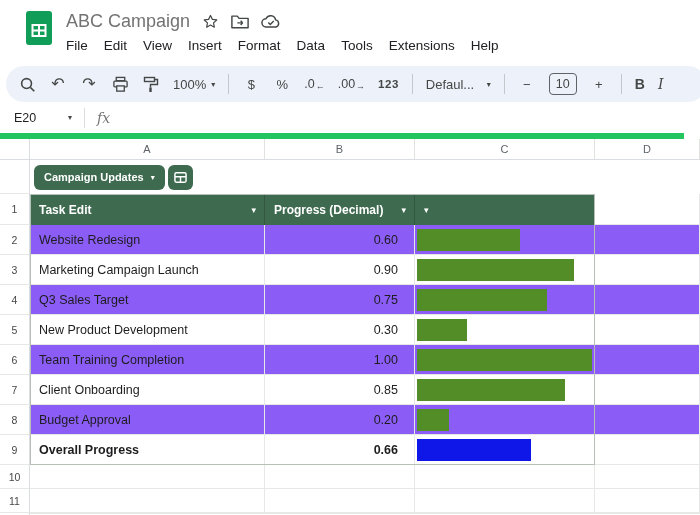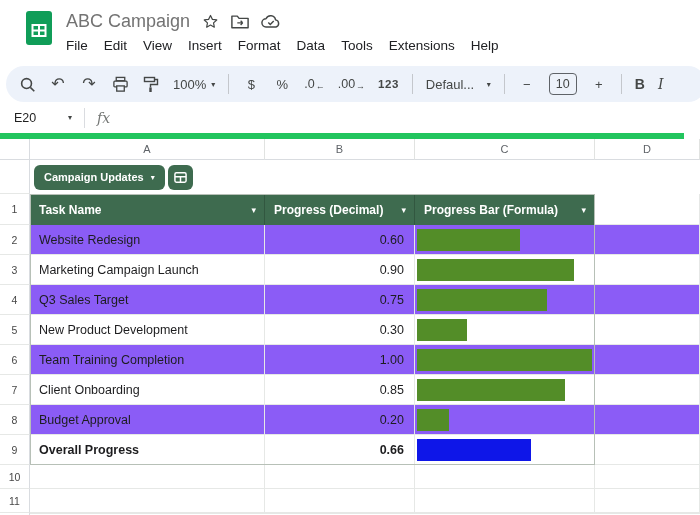"Task Name" span { text: Name -> Edit }
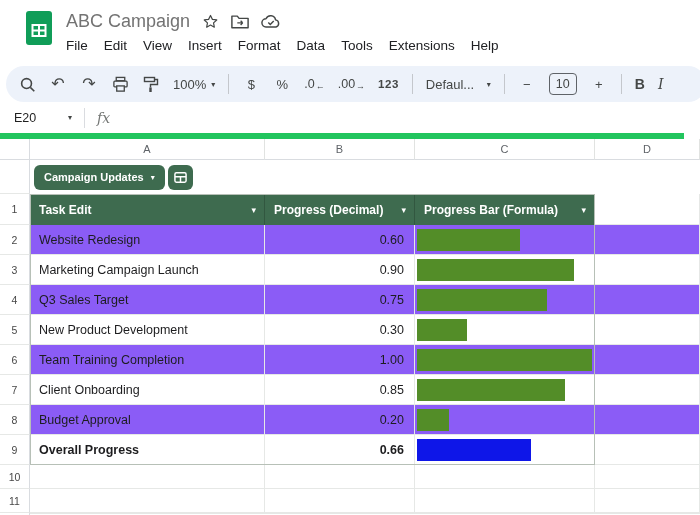"Progress Bar (Formula)" span { html: <span>Progress Bar (Formula)</span> -> none }
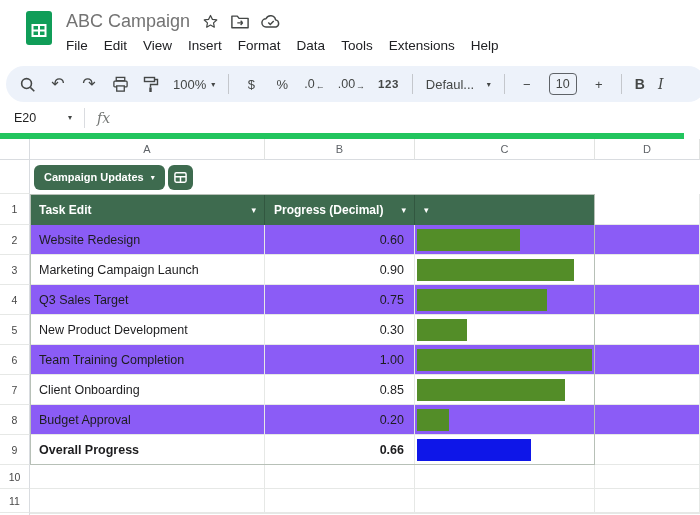"0.60" .val { padding-right: 10px -> 16px }
